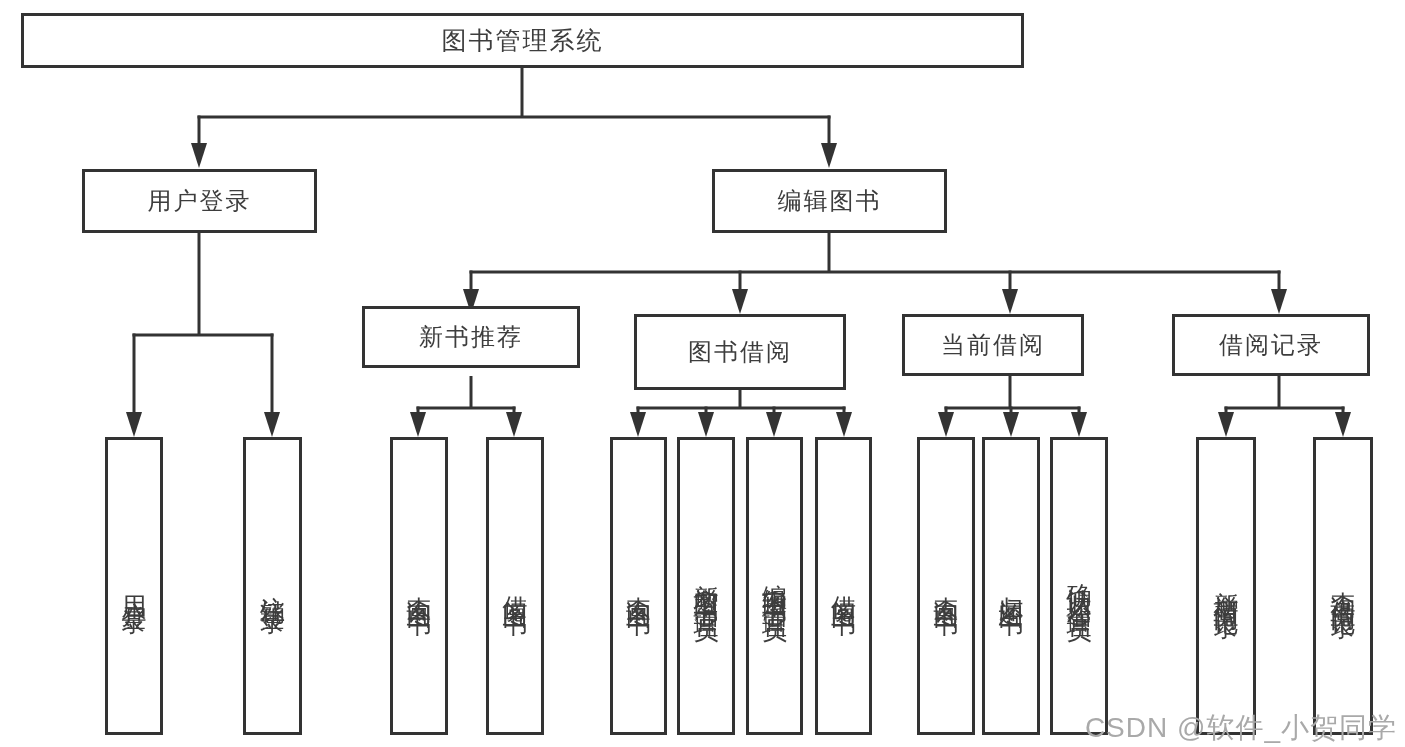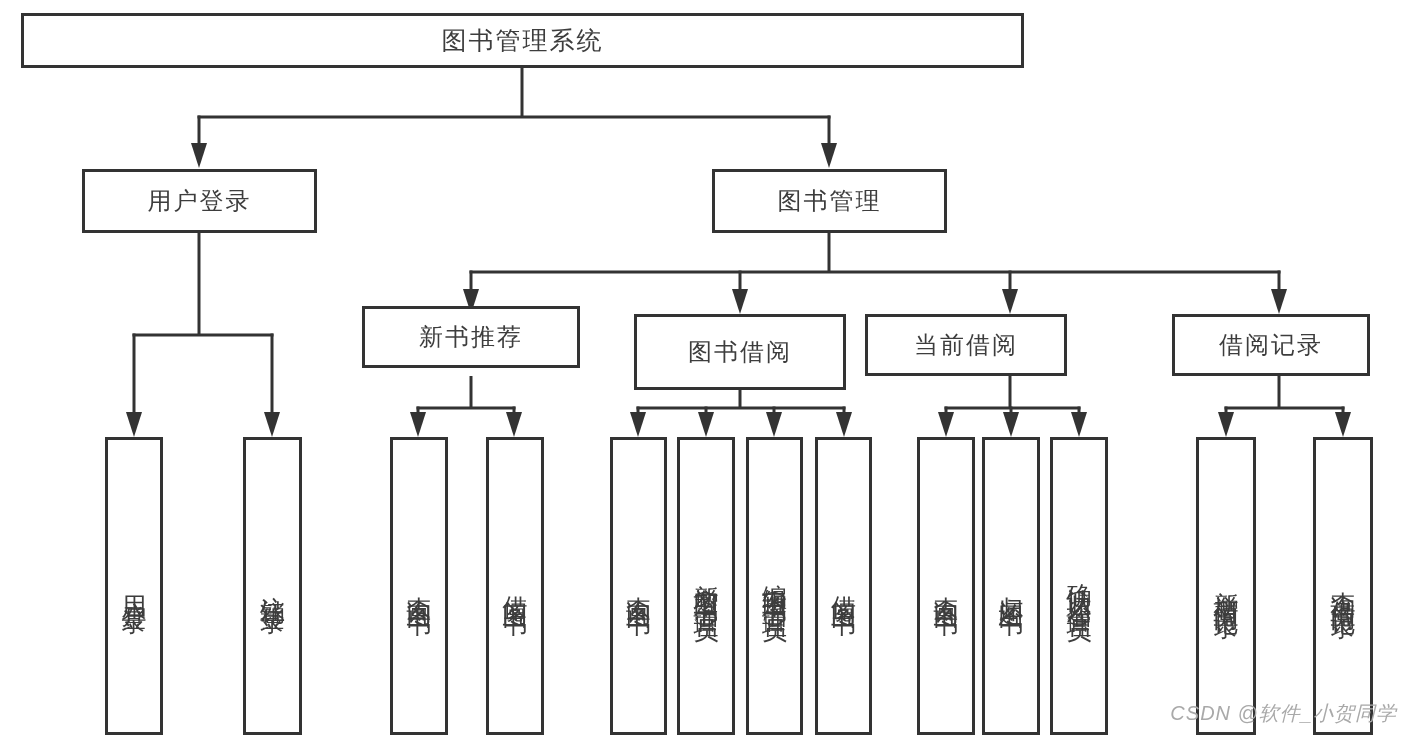"图书管理" span.hlabel { text: 图书管理 -> 编辑图书 }
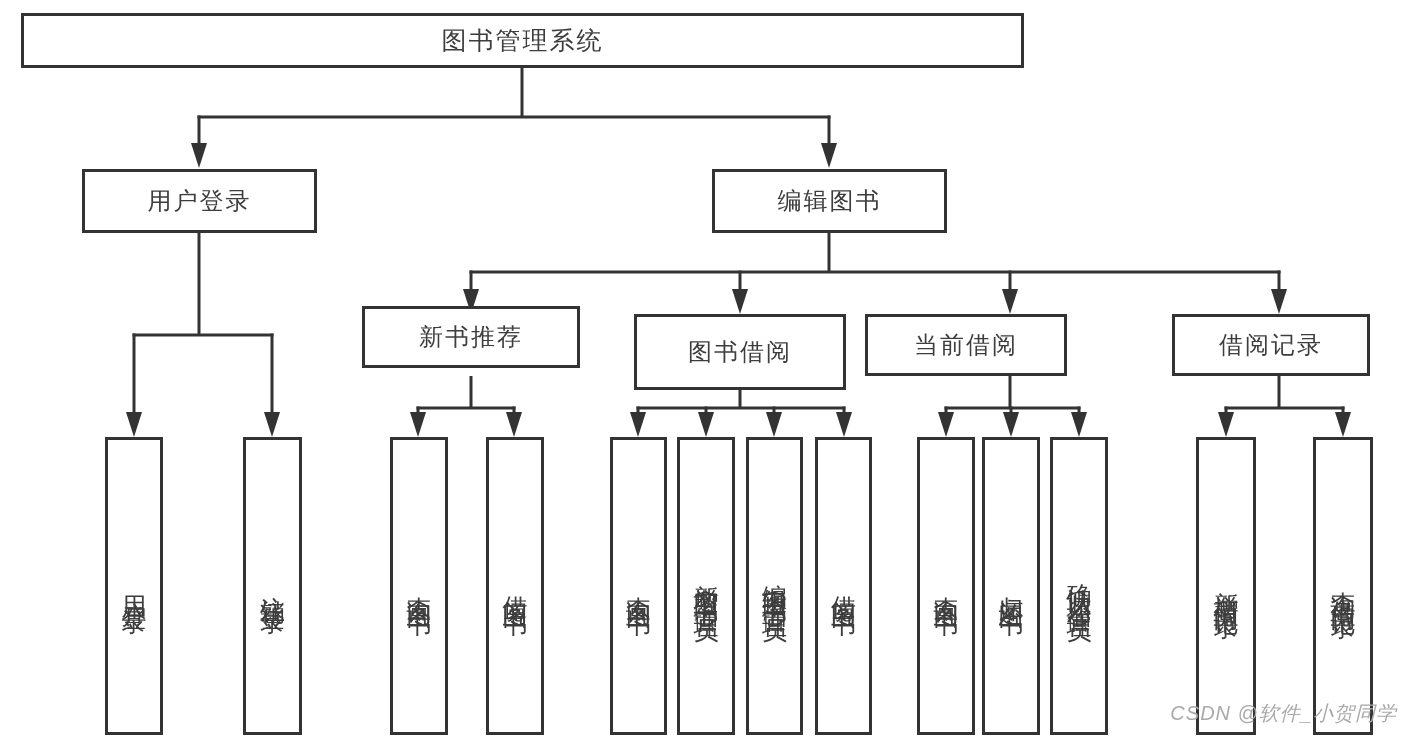"当前借阅" div.hnode { left: 865px -> 902px; width: 202px -> 182px }
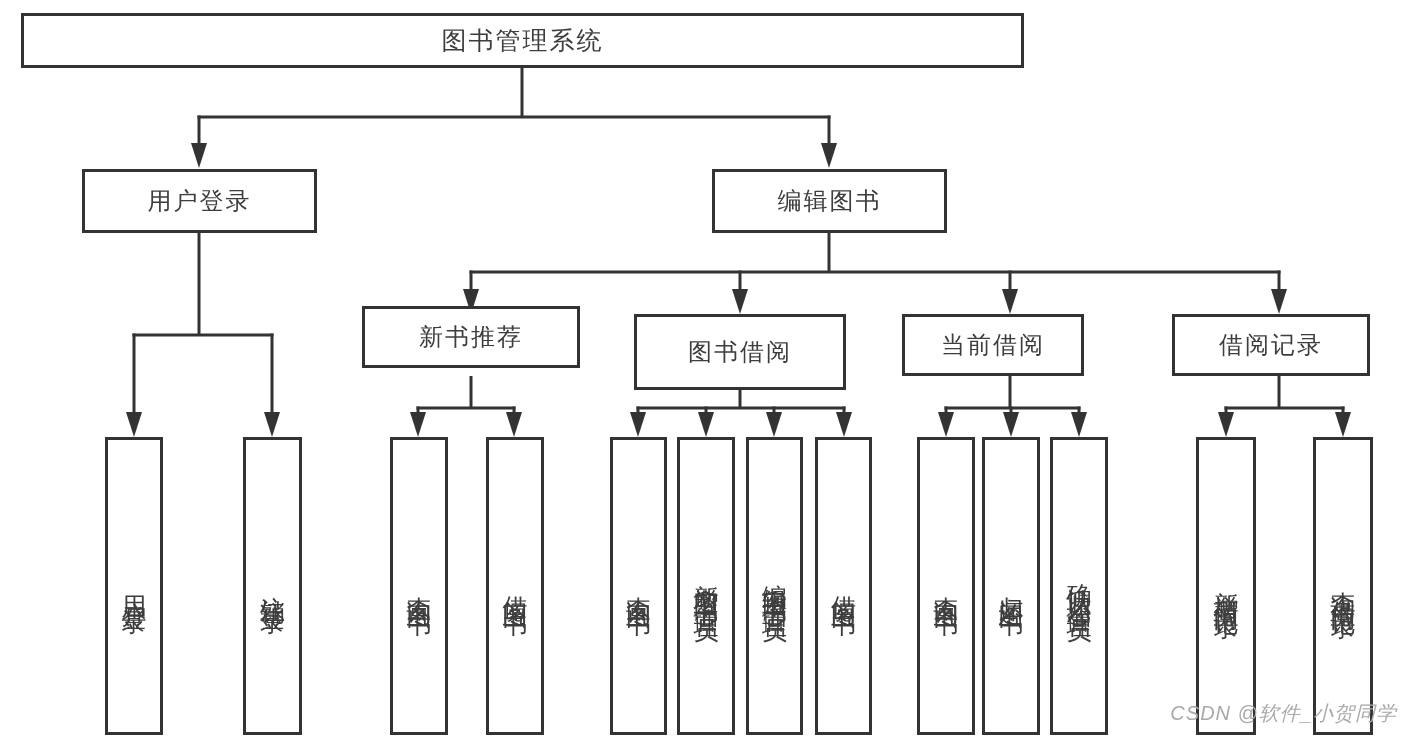"CSDN @软件_小贺同学" .watermark { bottom: 20px -> 0; font-size: 20px -> 28px; font-style: italic -> none }
